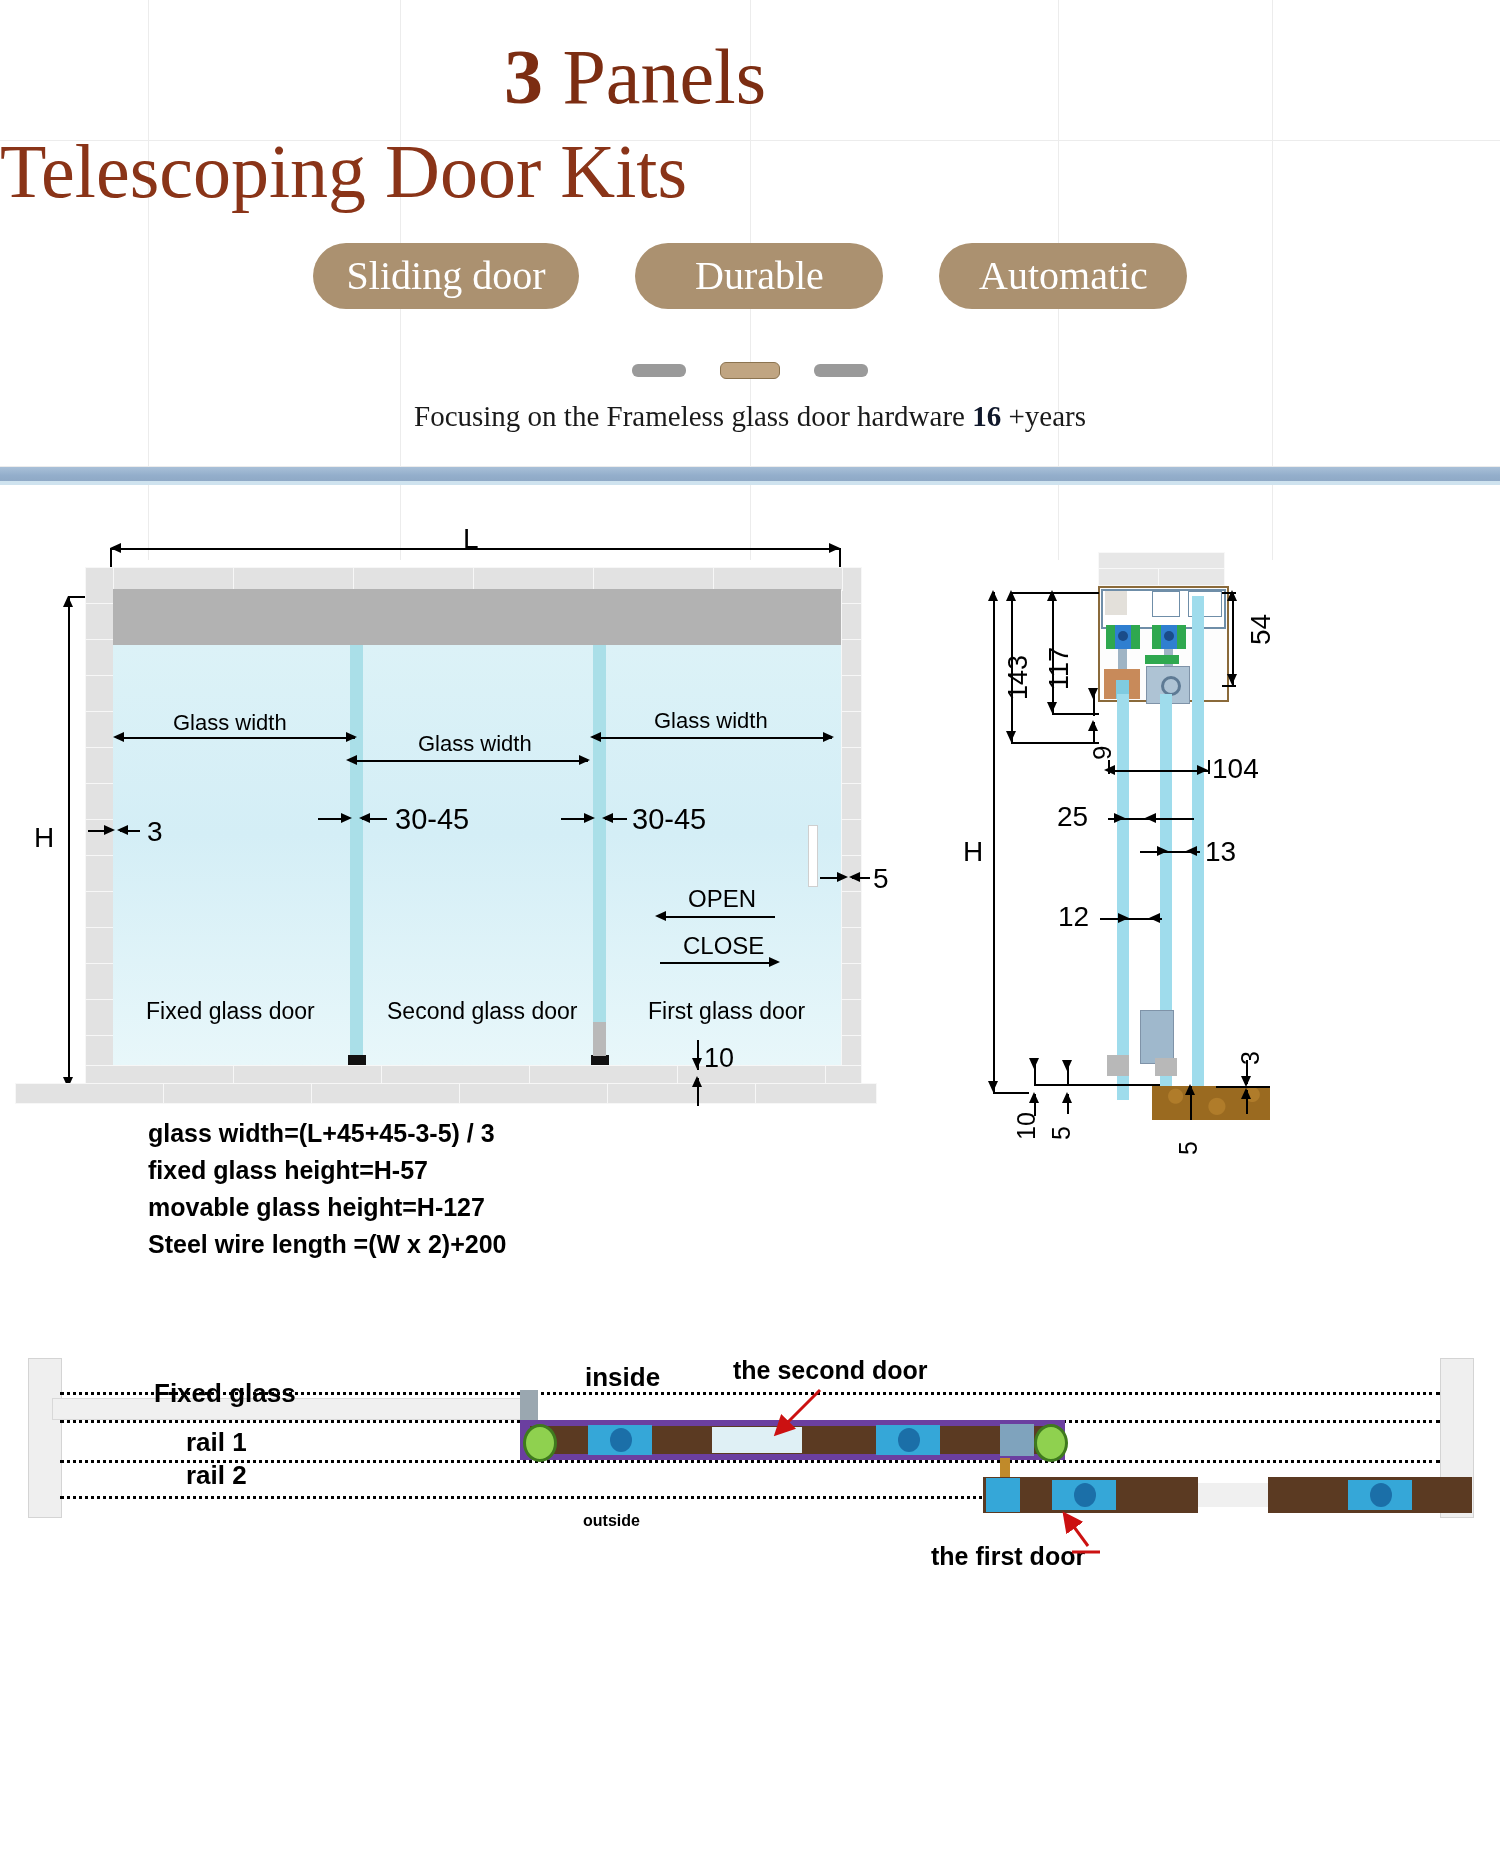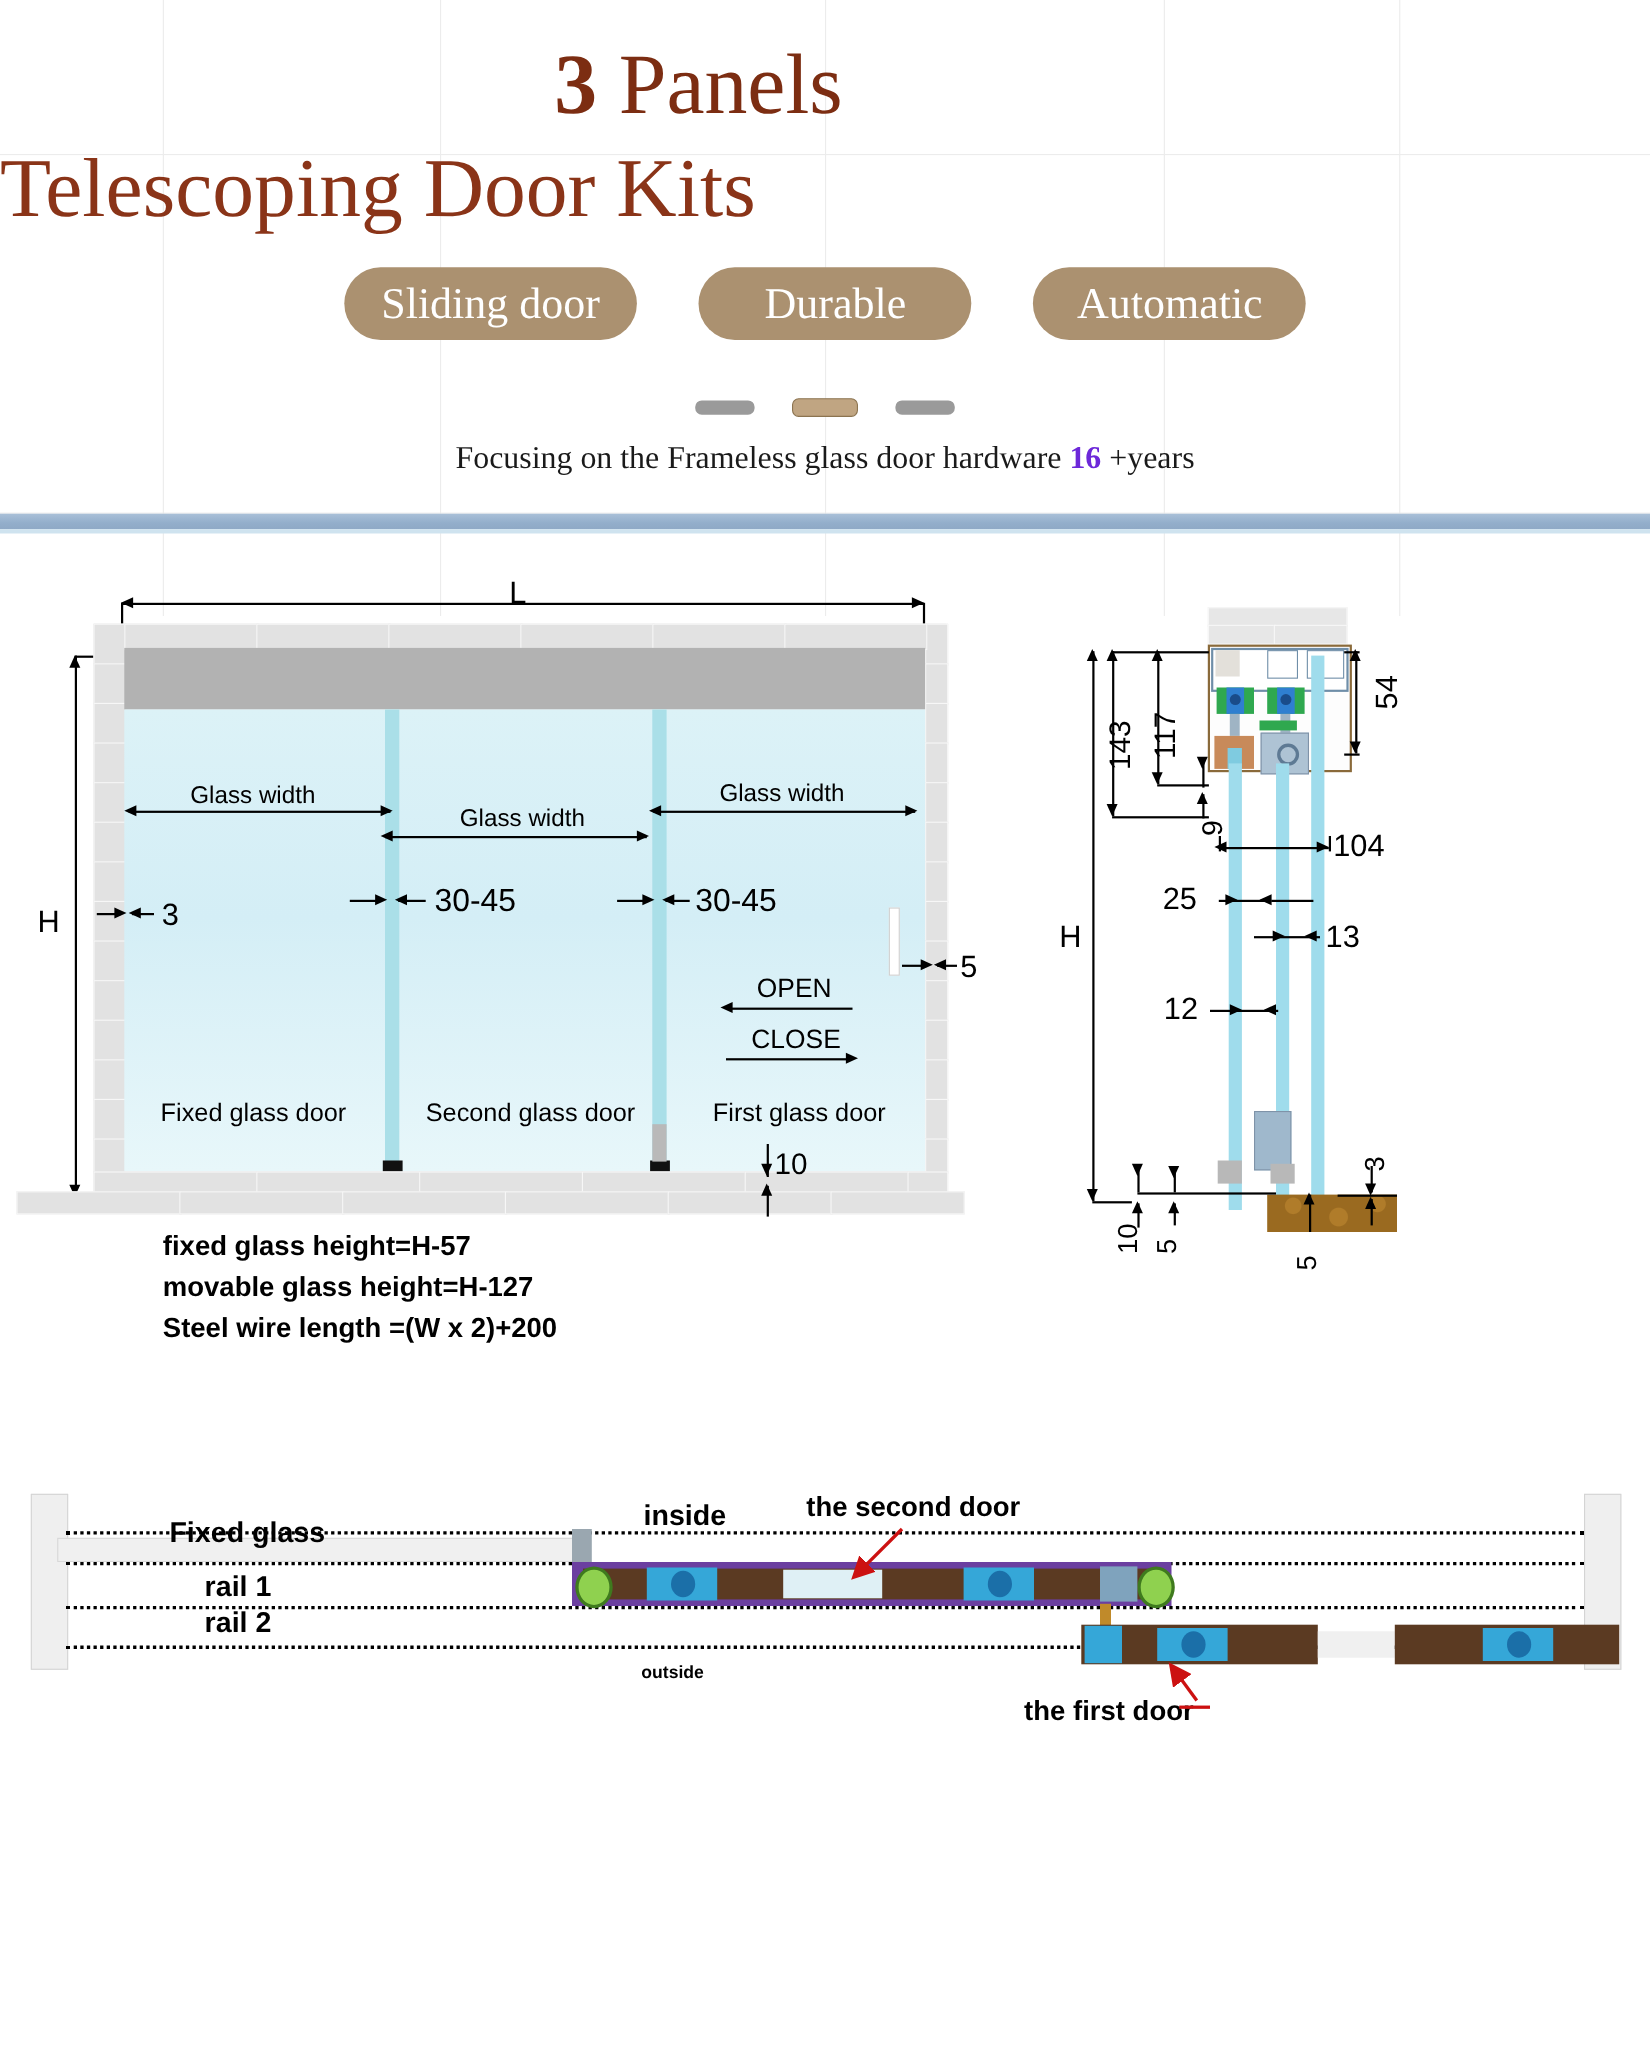"16" .tagline .hl { color: #6d28d9 -> #0f172a }
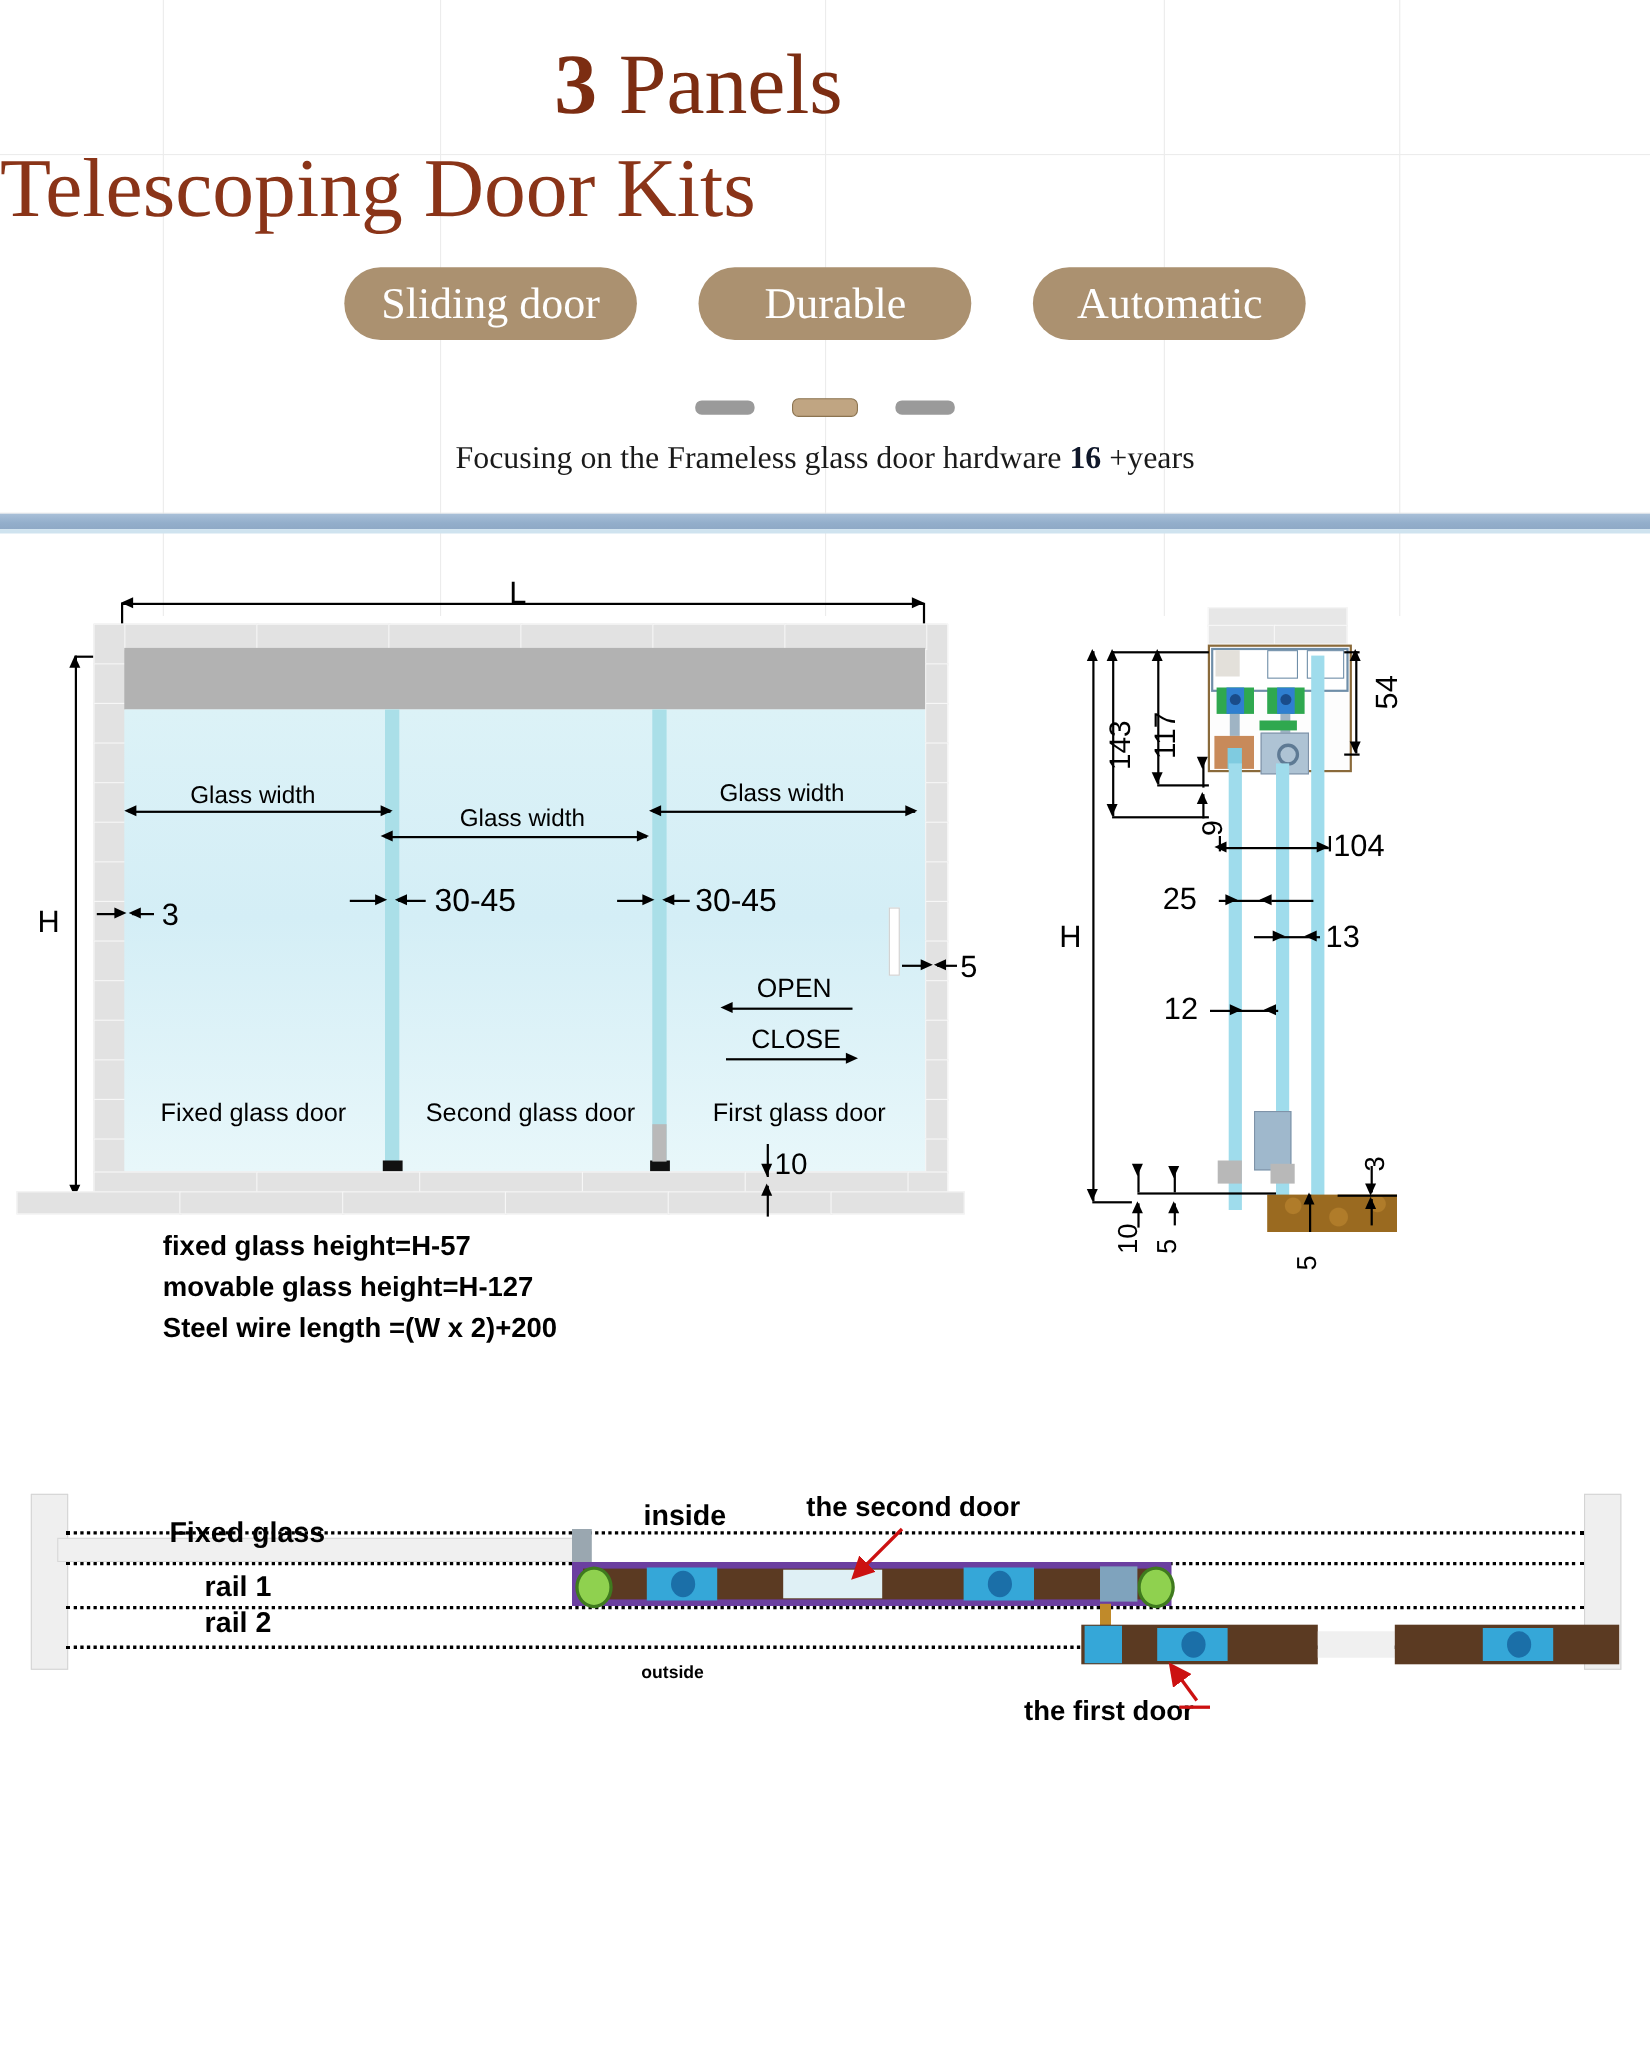"glass width=(L+45+45-3-5) / 3" div { html: none -> <div>glass width=(L+45+45-3-5) / 3</div> }
